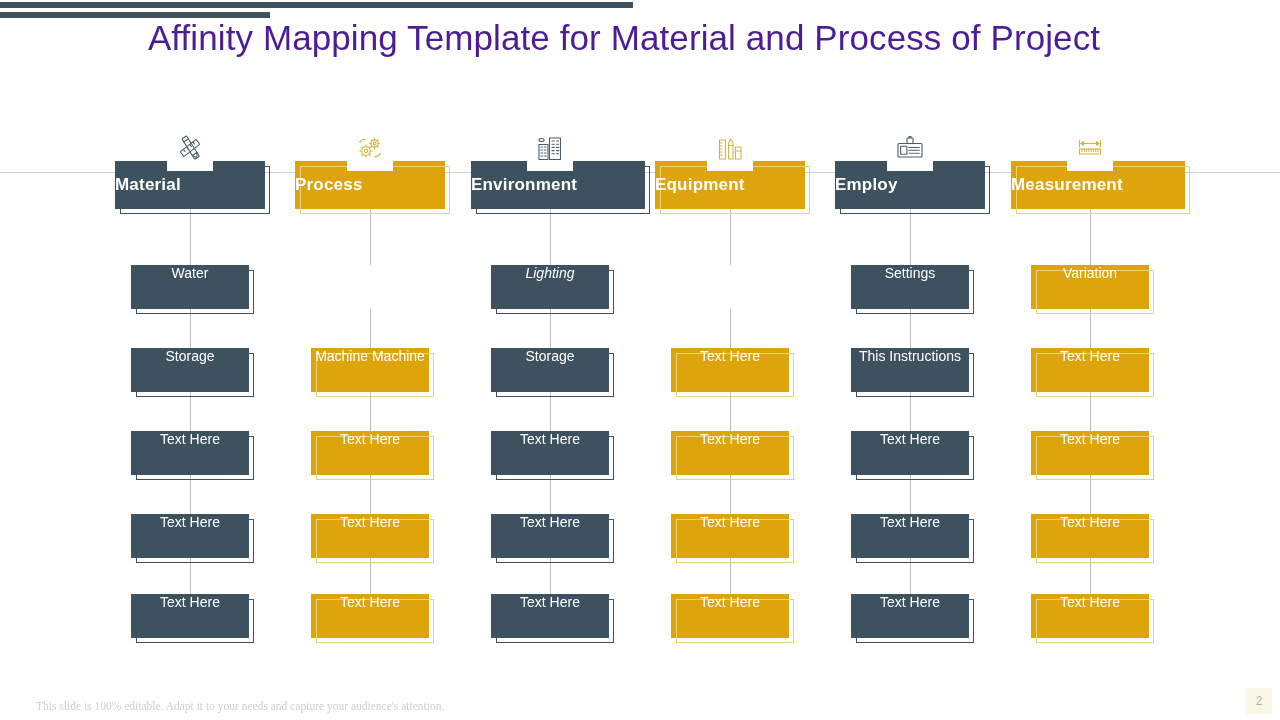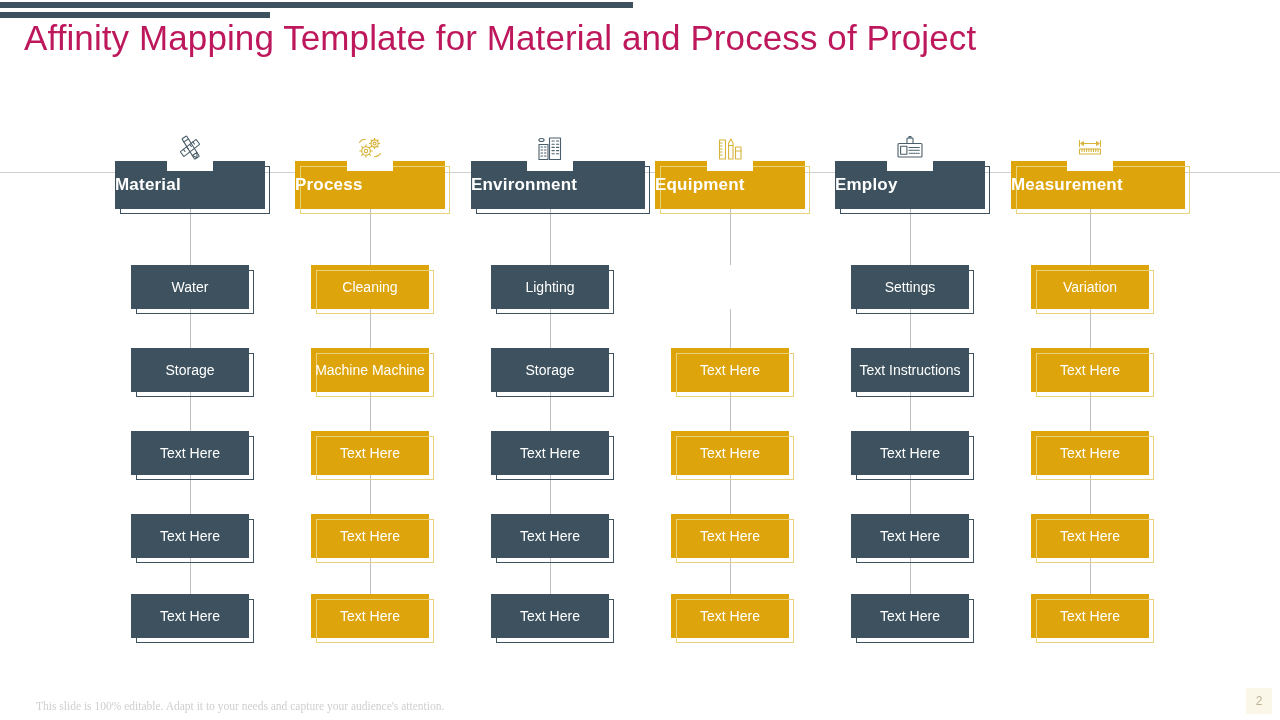"Affinity Mapping Template for Material" #page-title { color: #be185d -> #4c1d95; text-align: none -> center }
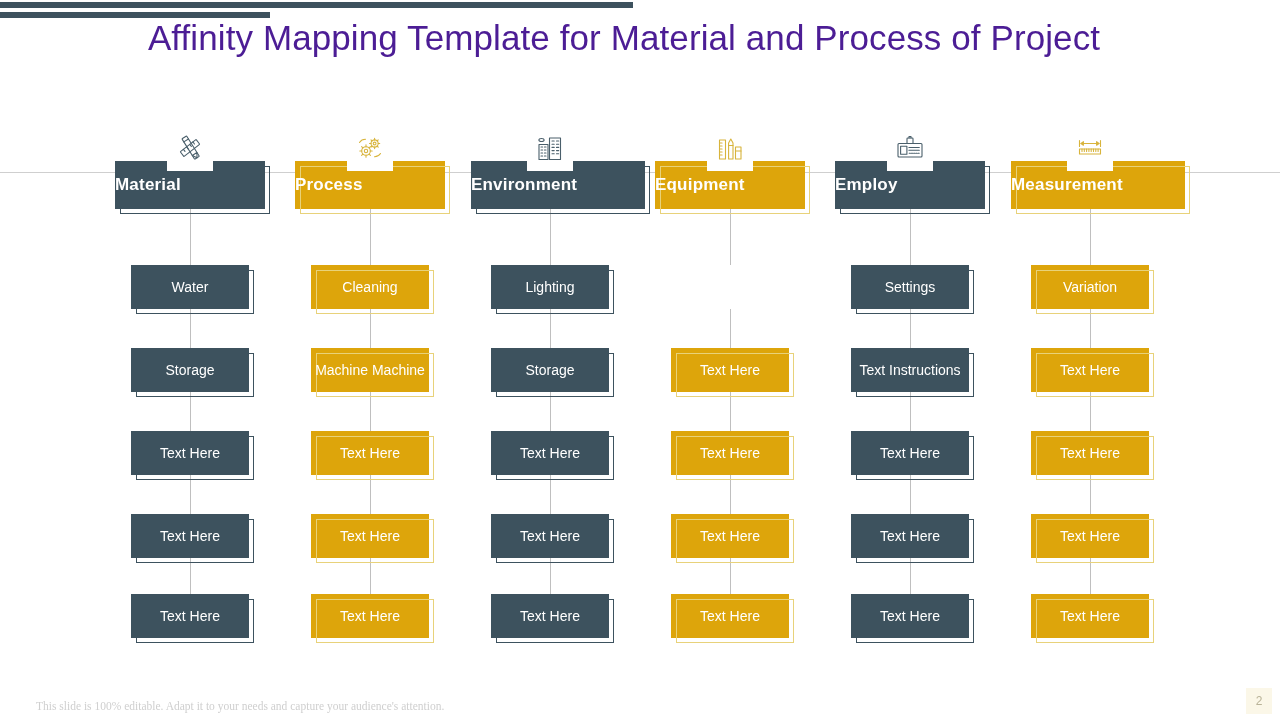"Water" .item-box { align-items: center -> none }
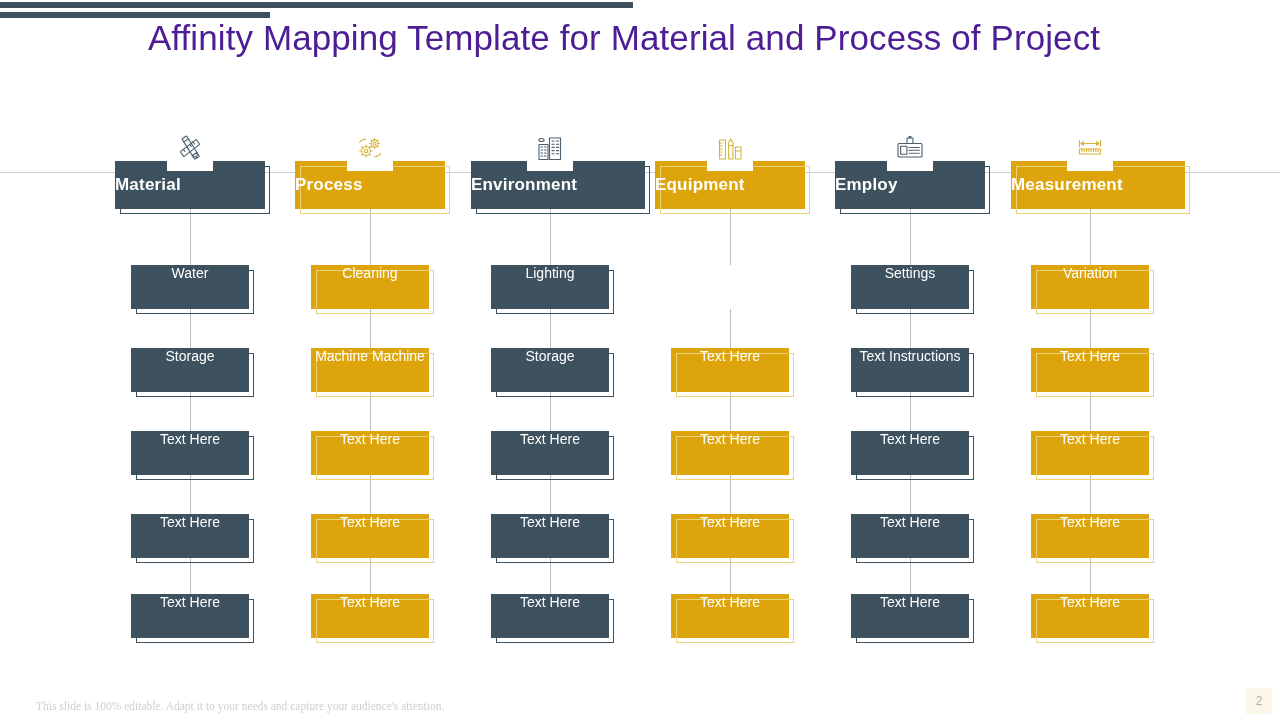"Cleaning" div.item-box { html: <div> <span>Cleaning</span> </div> -> none }
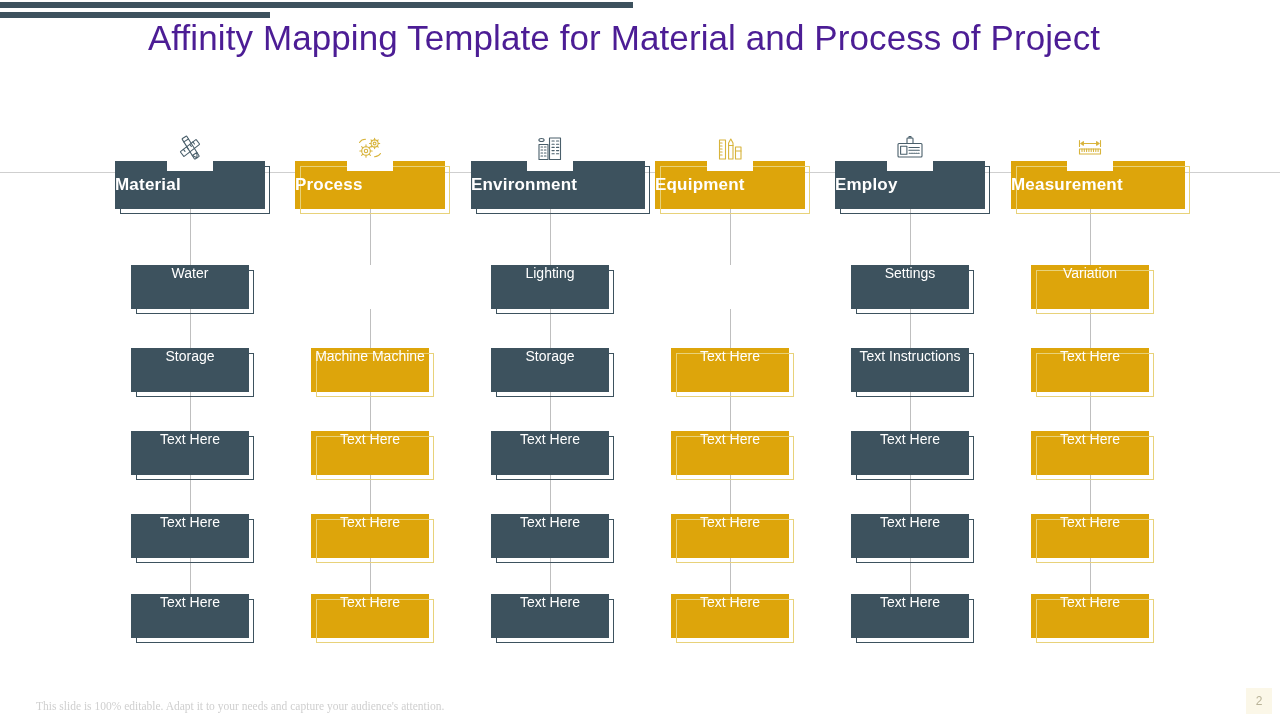"Lighting" div.item-box { font-style: none -> italic }
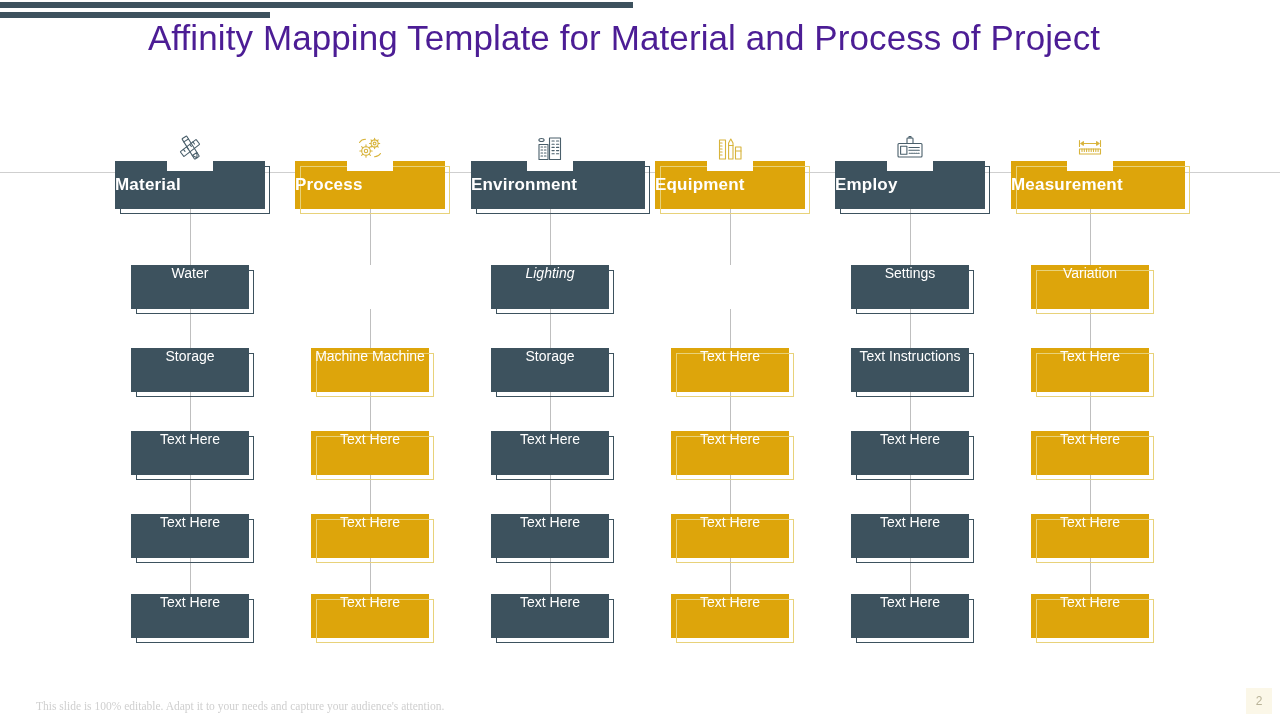"Text Instructions" span.lbl { text: Text -> This }
